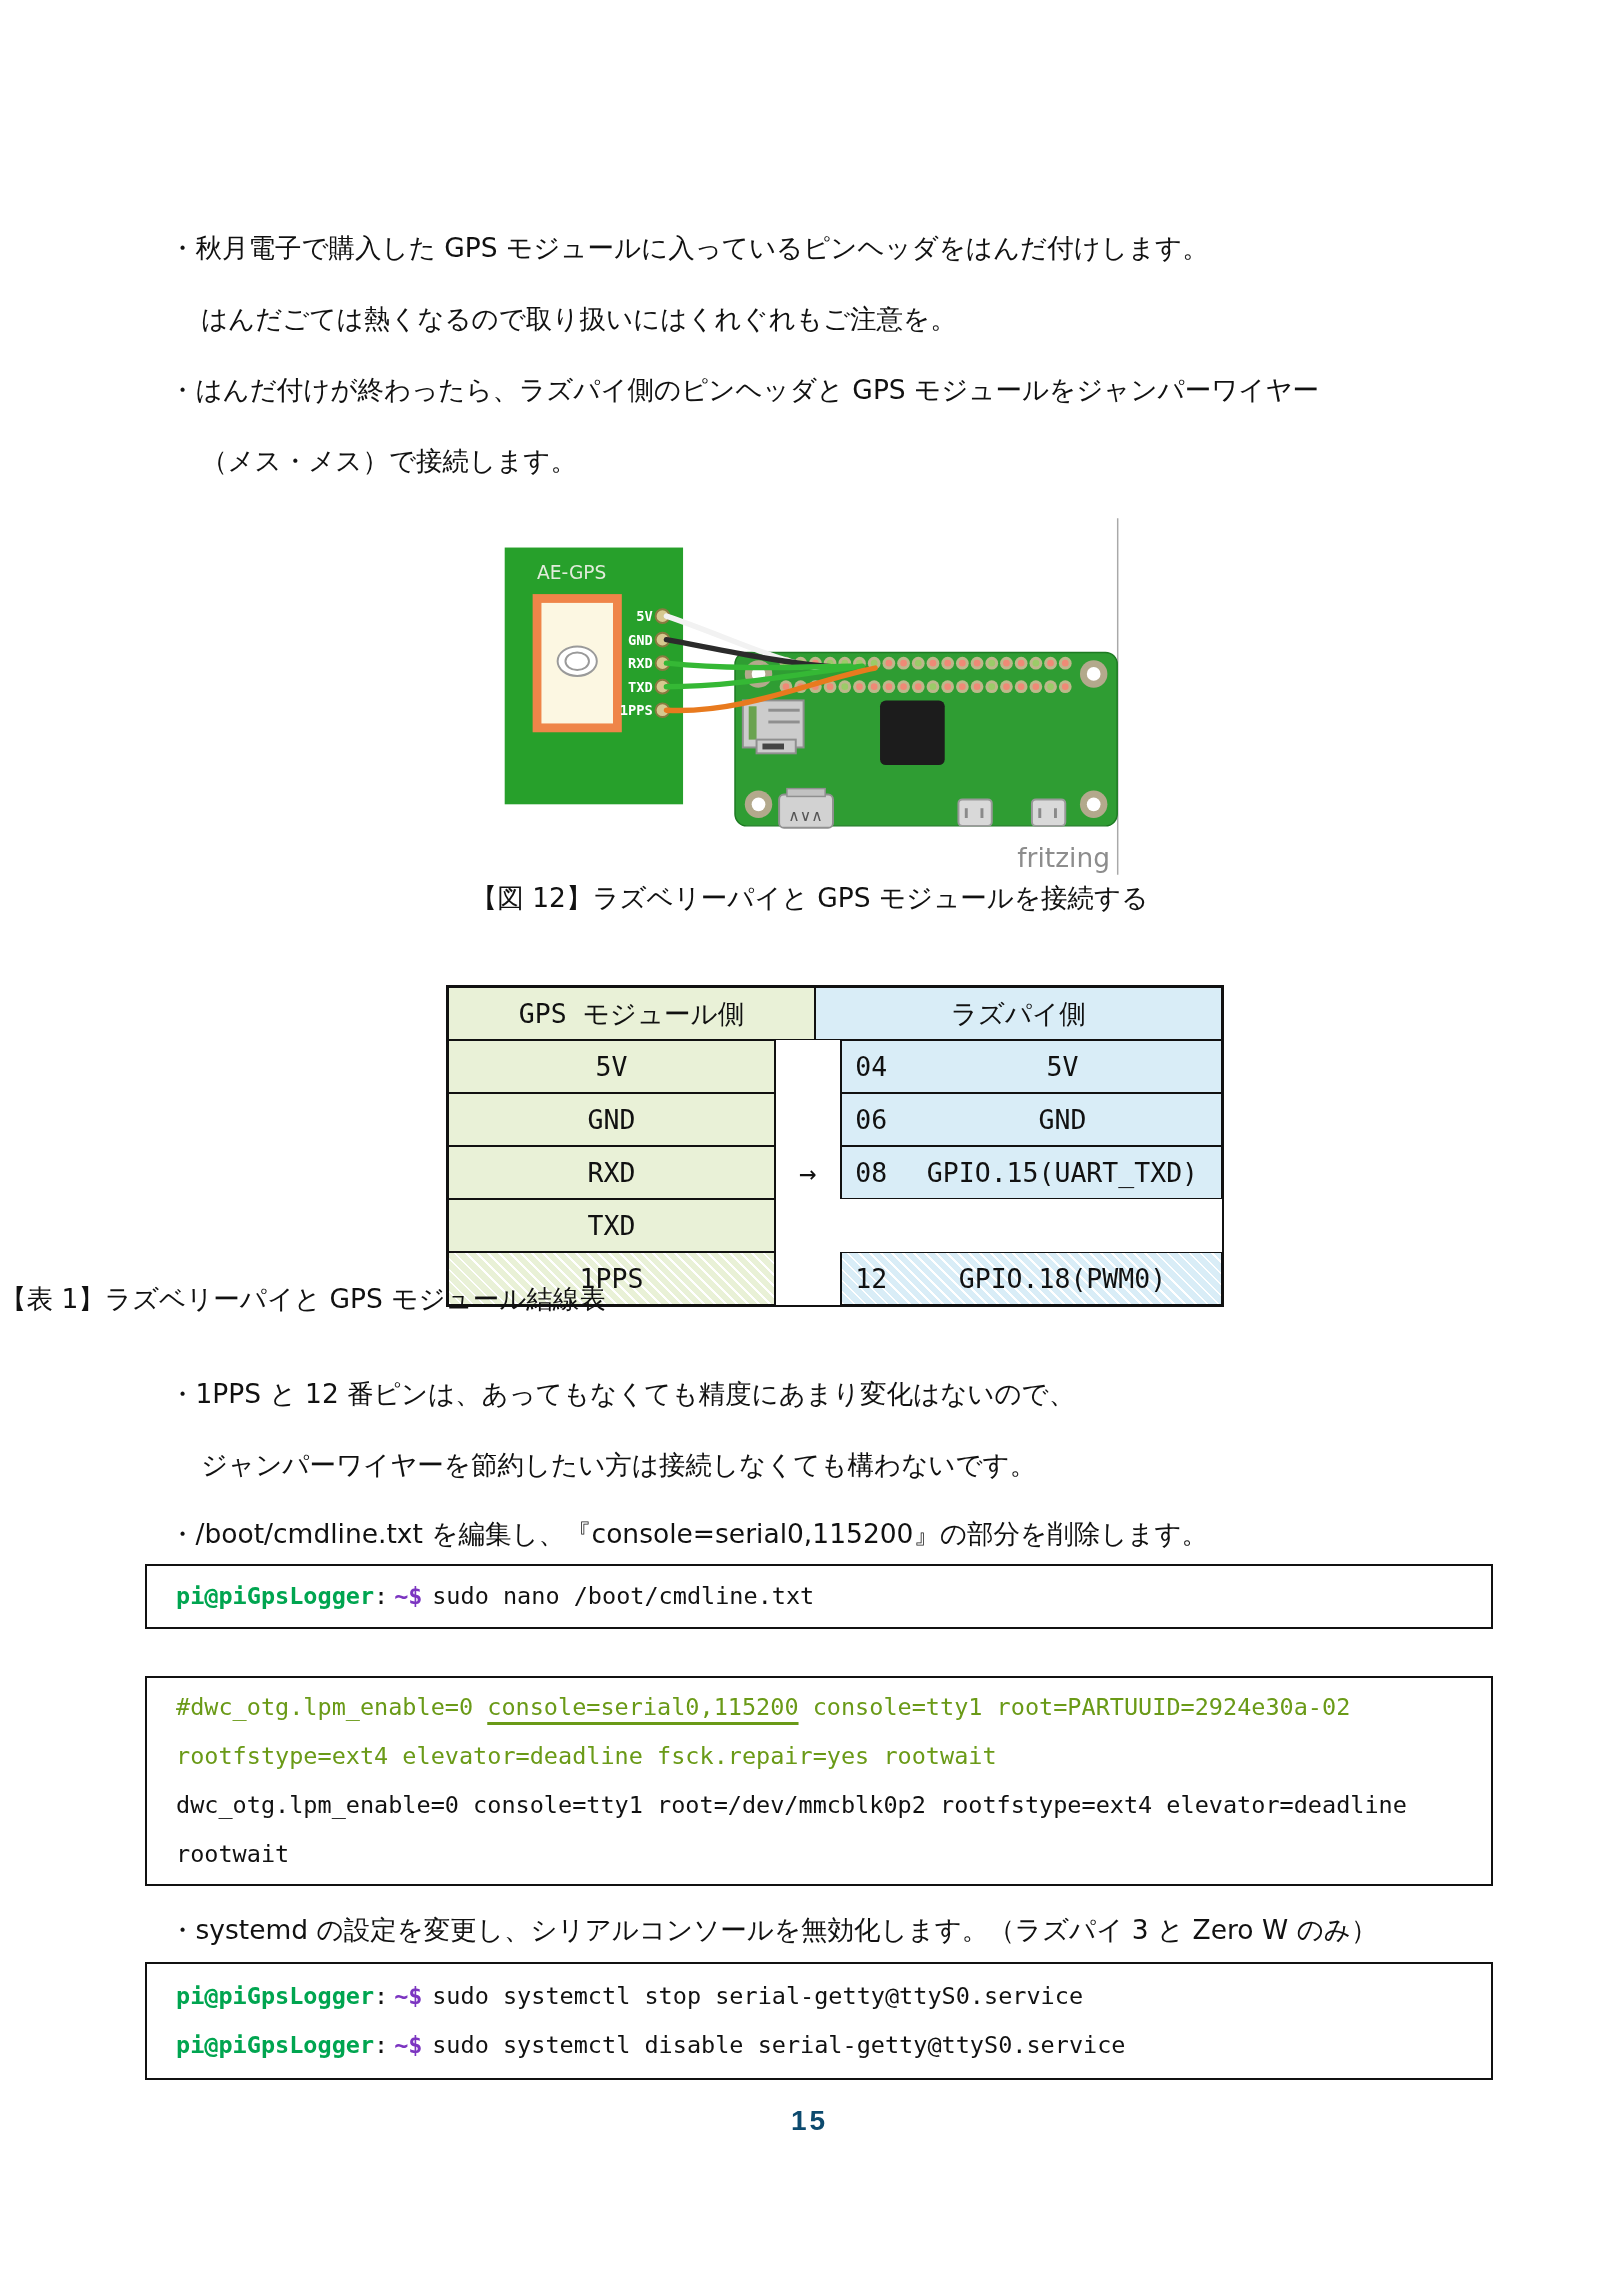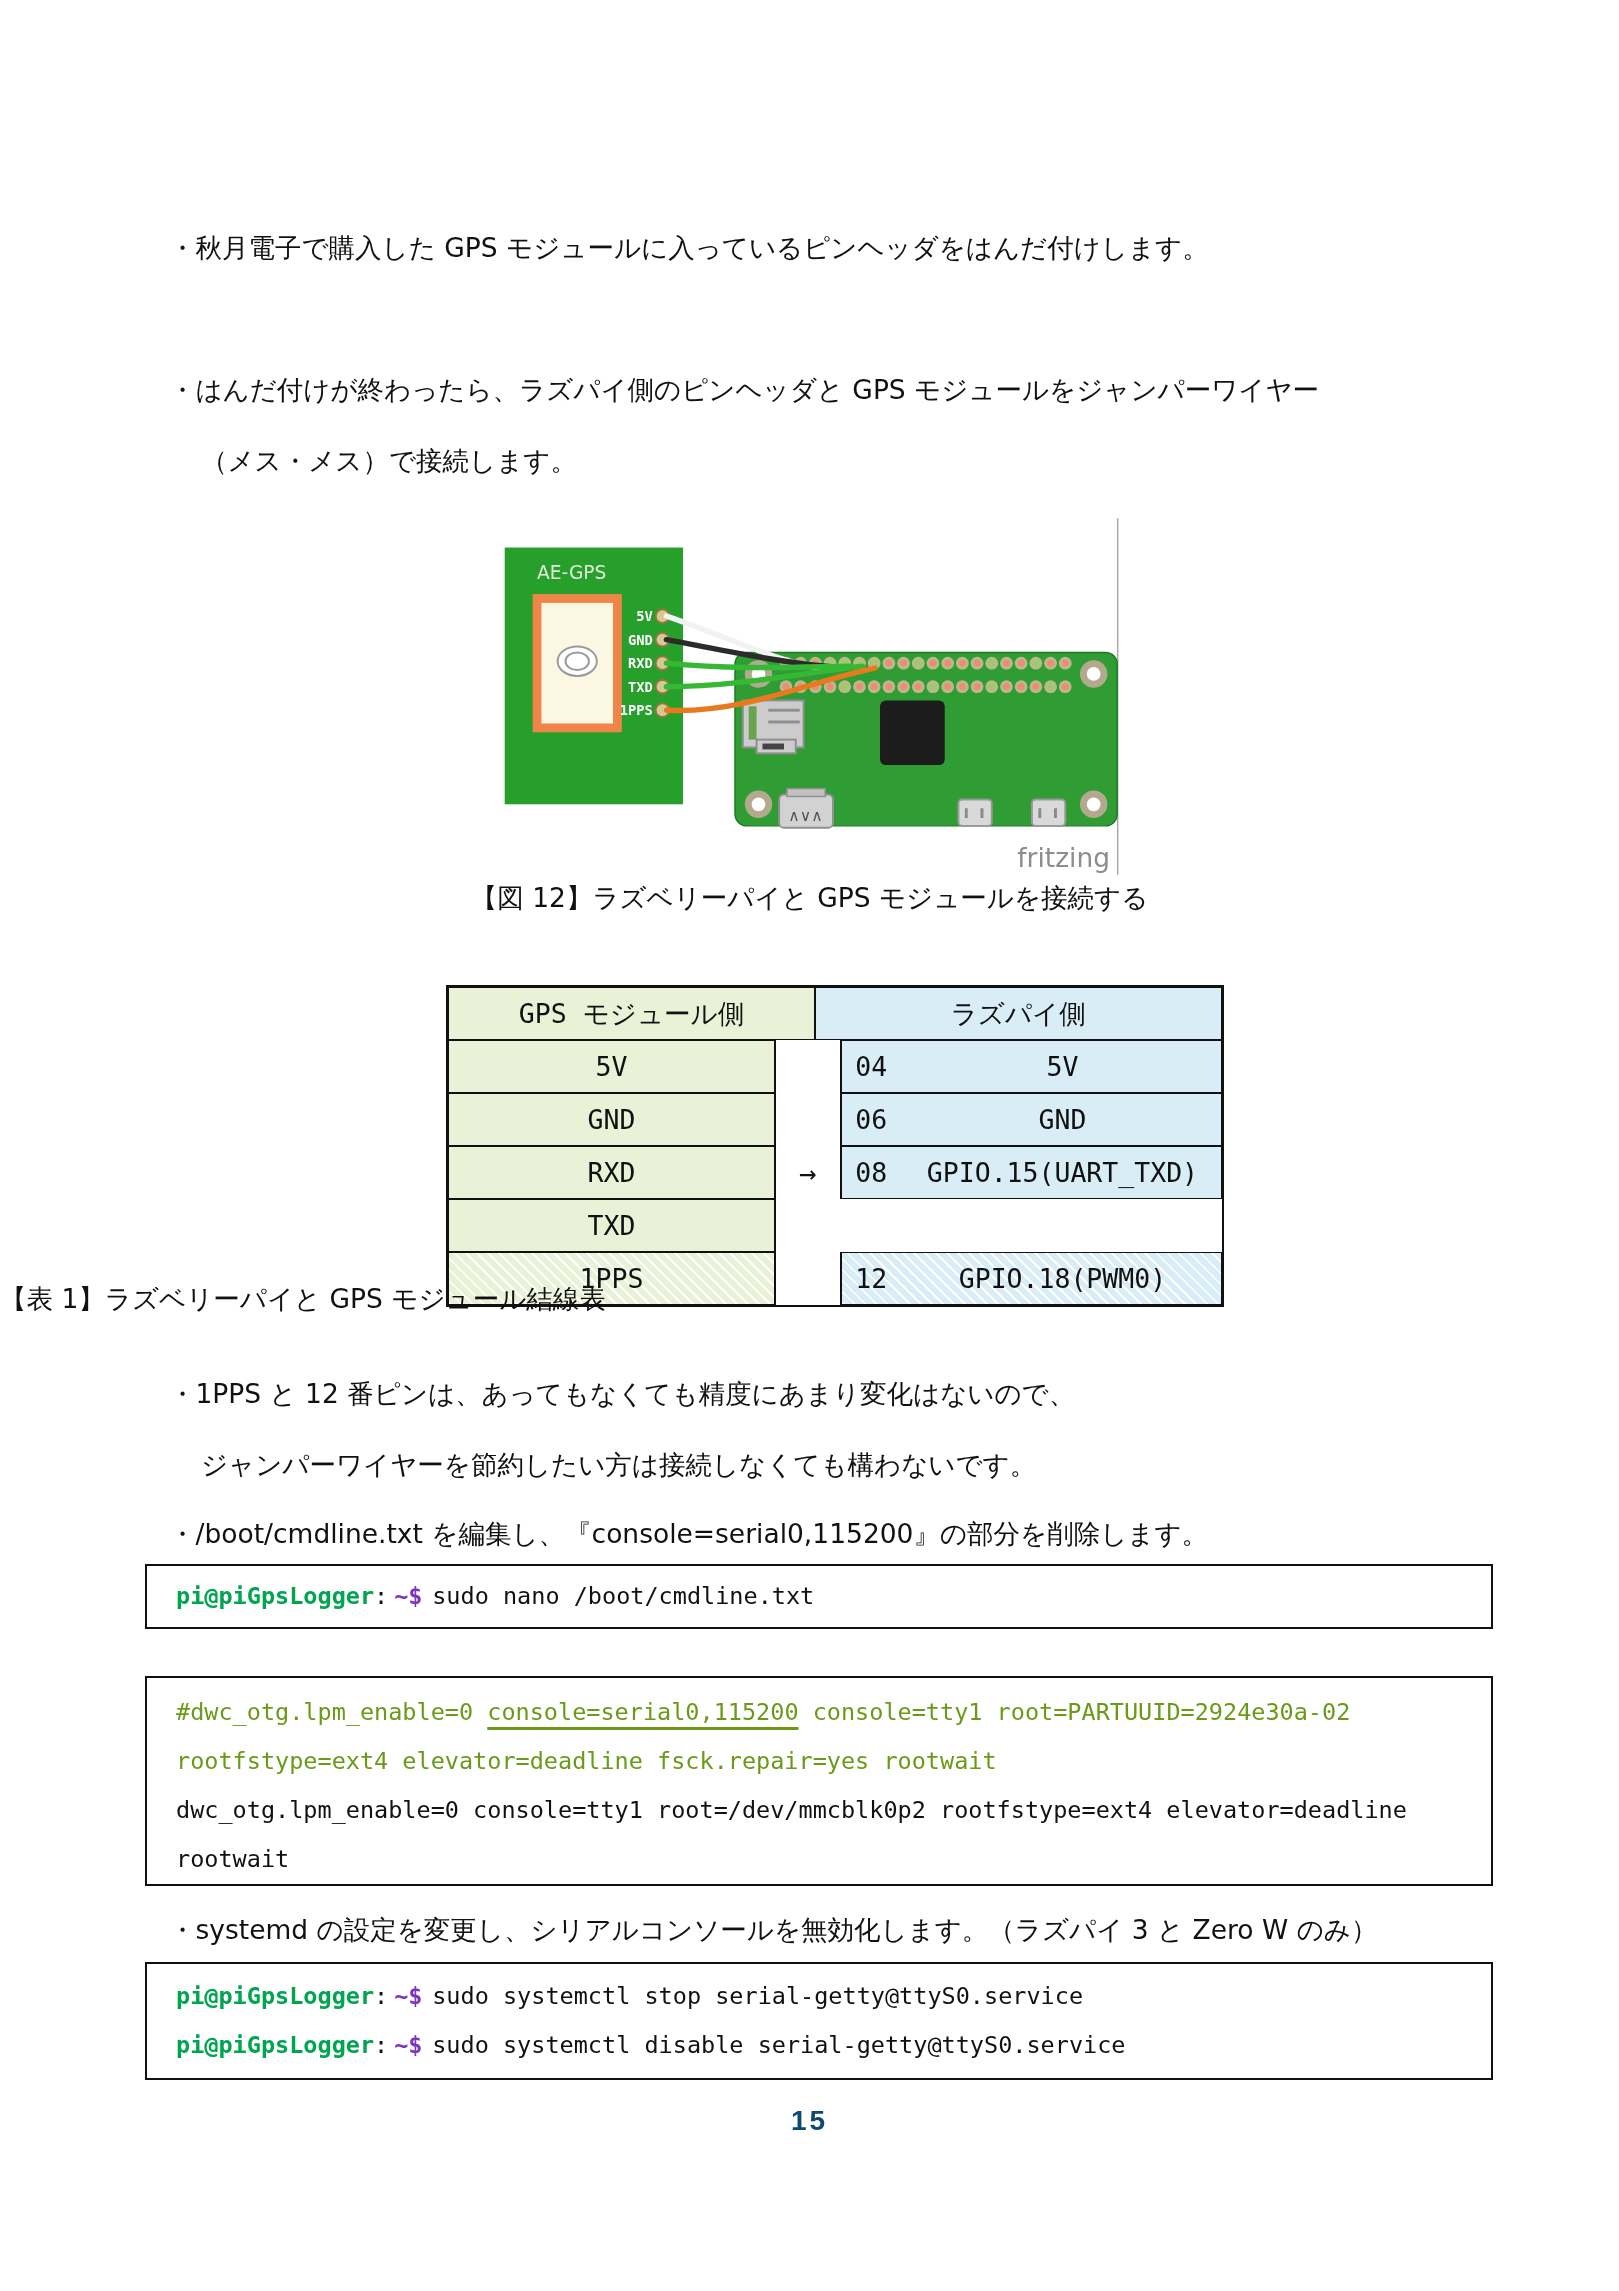"はんだごては熱くなるので取り扱いにはくれぐれもご注意を。" div.abs { html: none -> <div>はんだごては熱くなるので取り扱いにはくれぐれもご注意を。</div> }
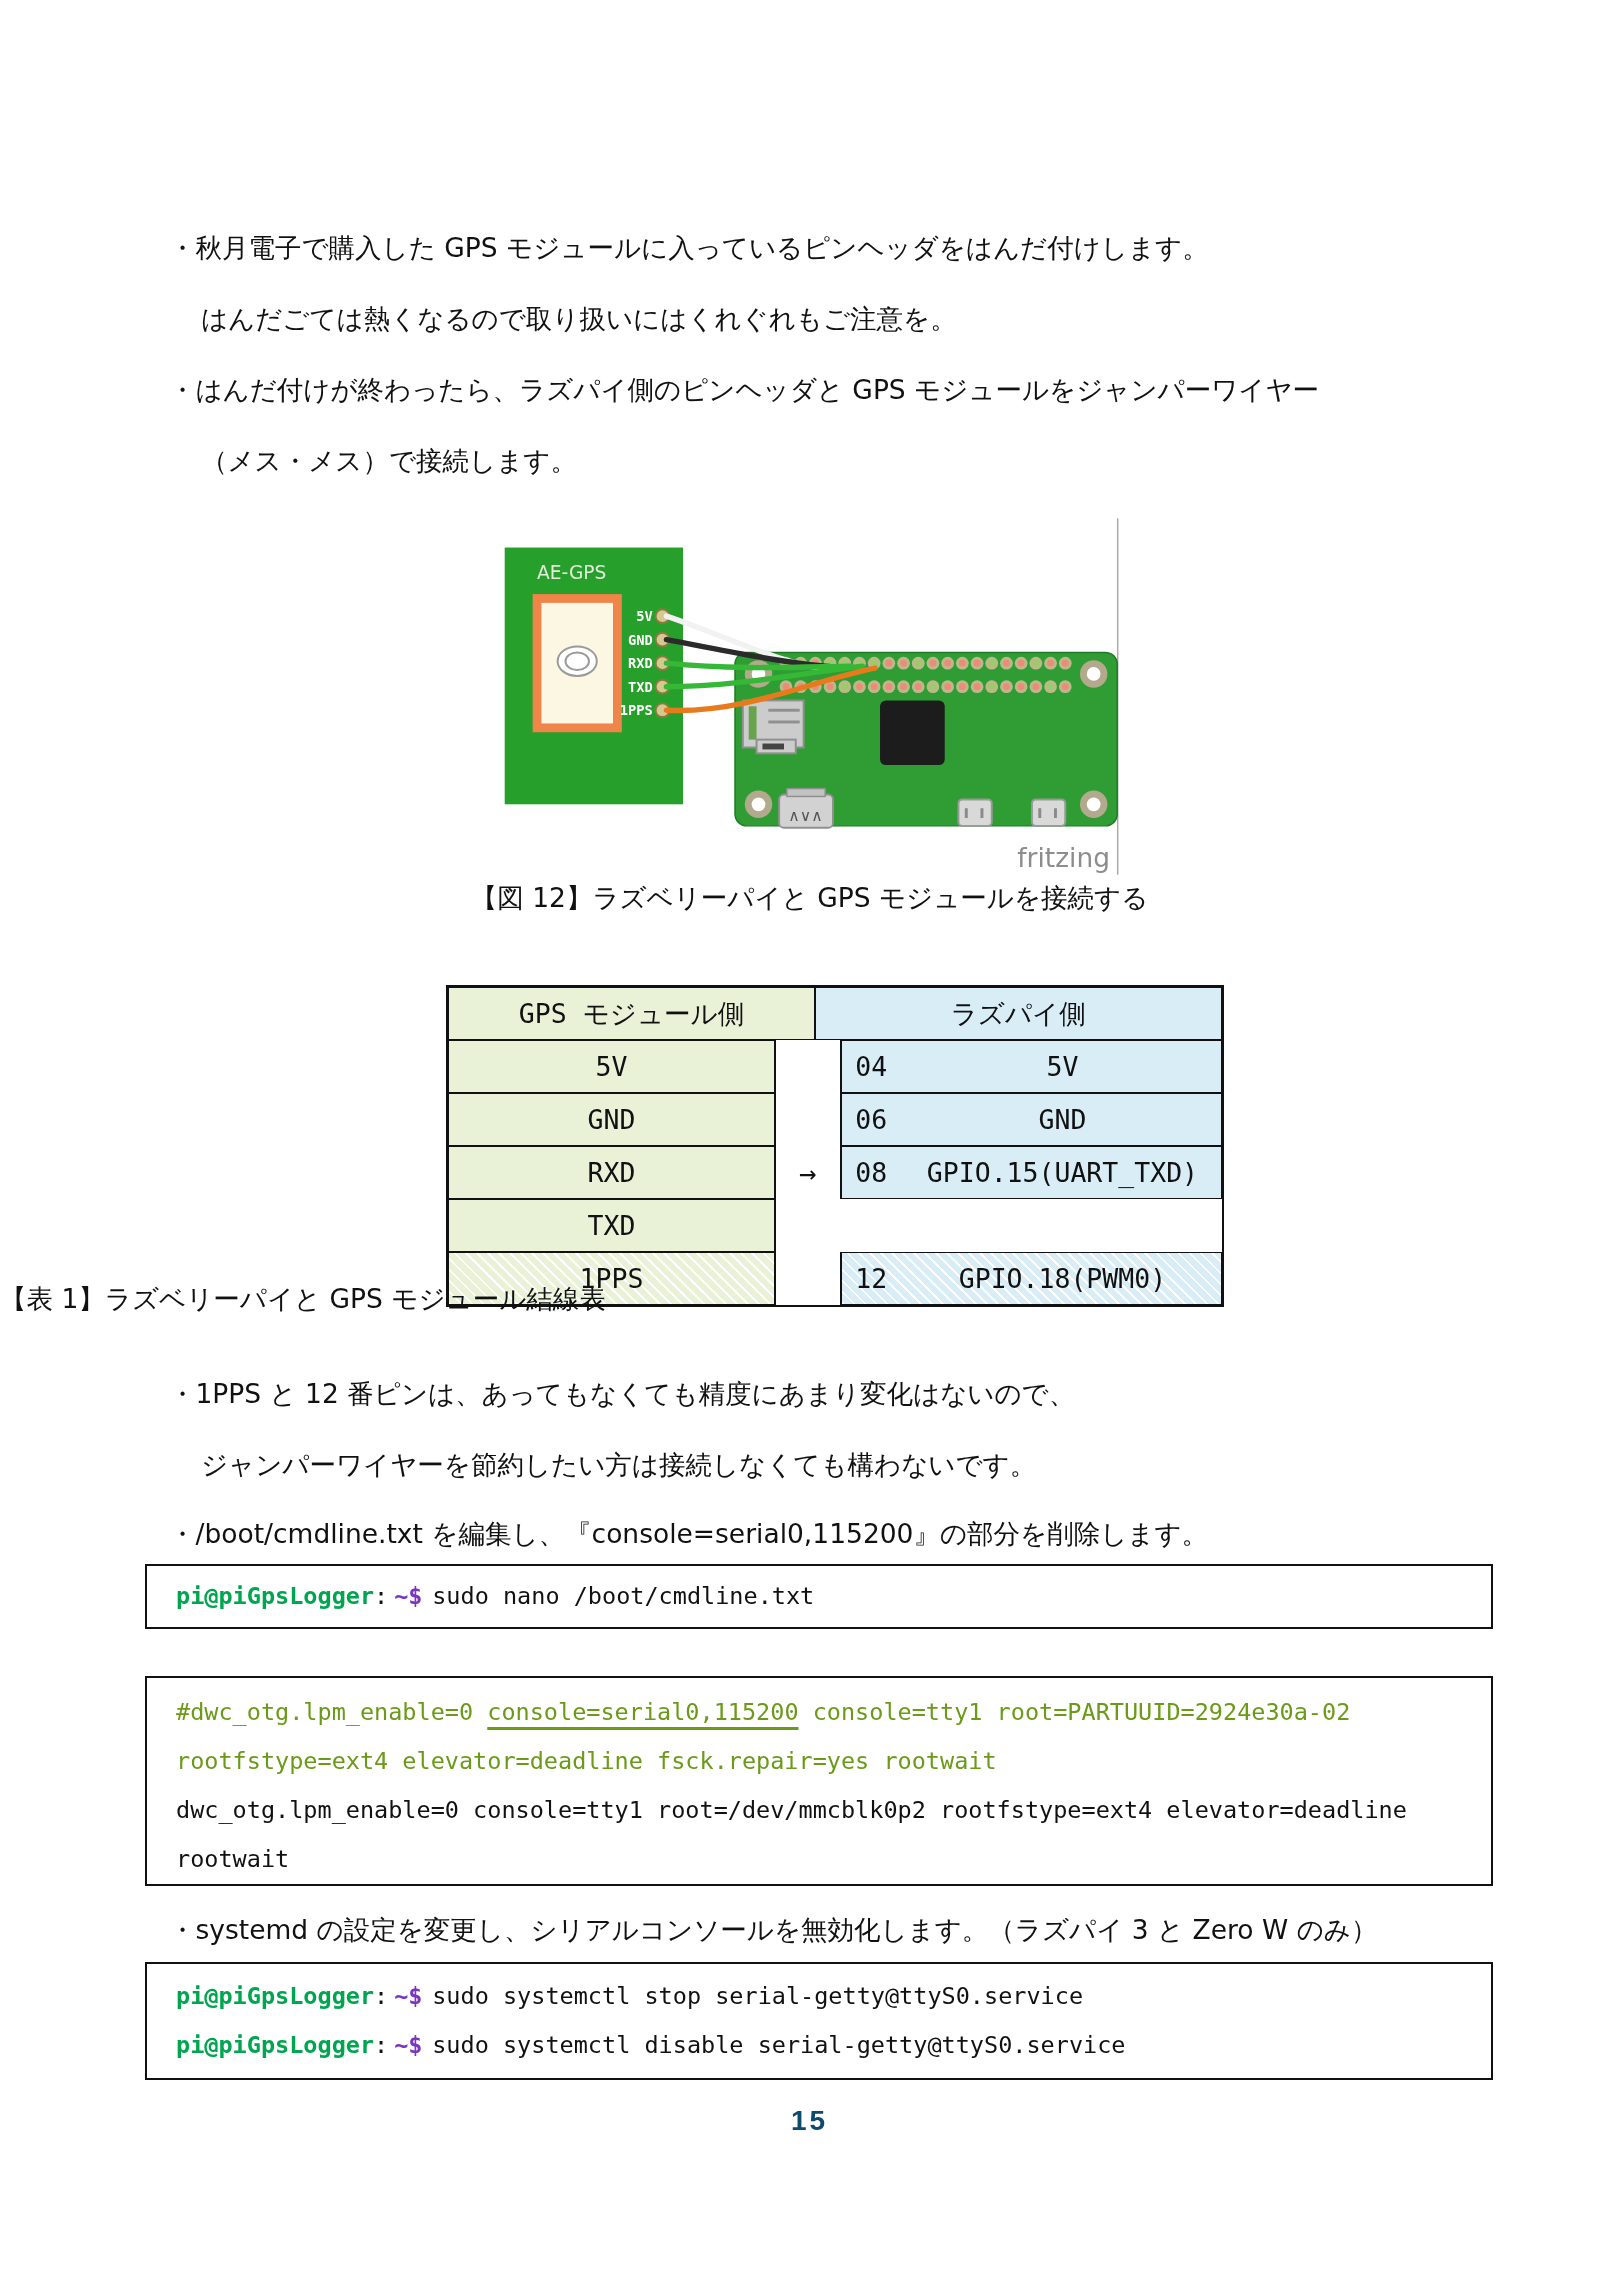"#dwc_otg.lpm_enable=0" .box2 { justify-content: flex-end -> none }
